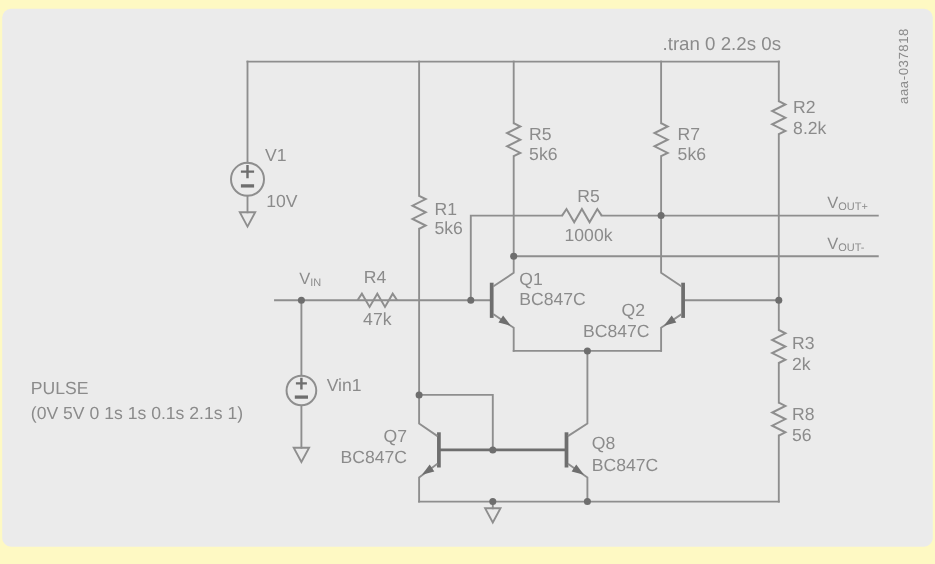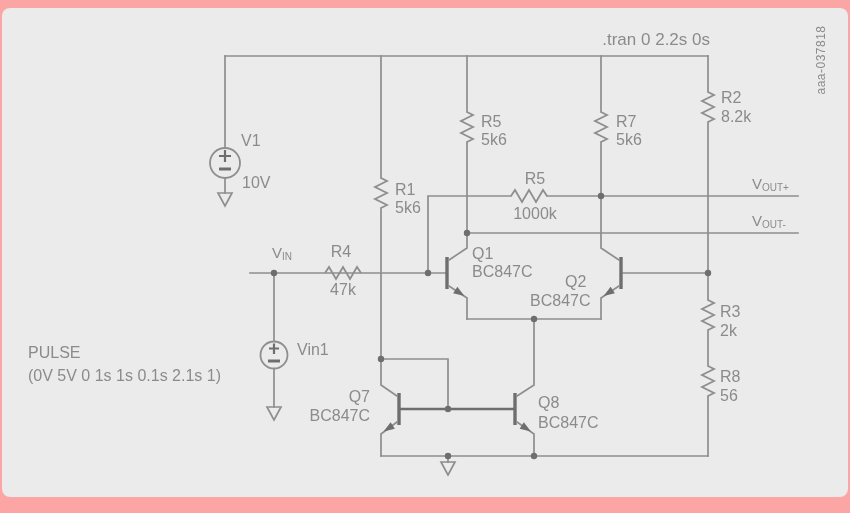".tran 0 2.2s 0s" .stage { background: #fca5a5 -> #fef9c3 }
